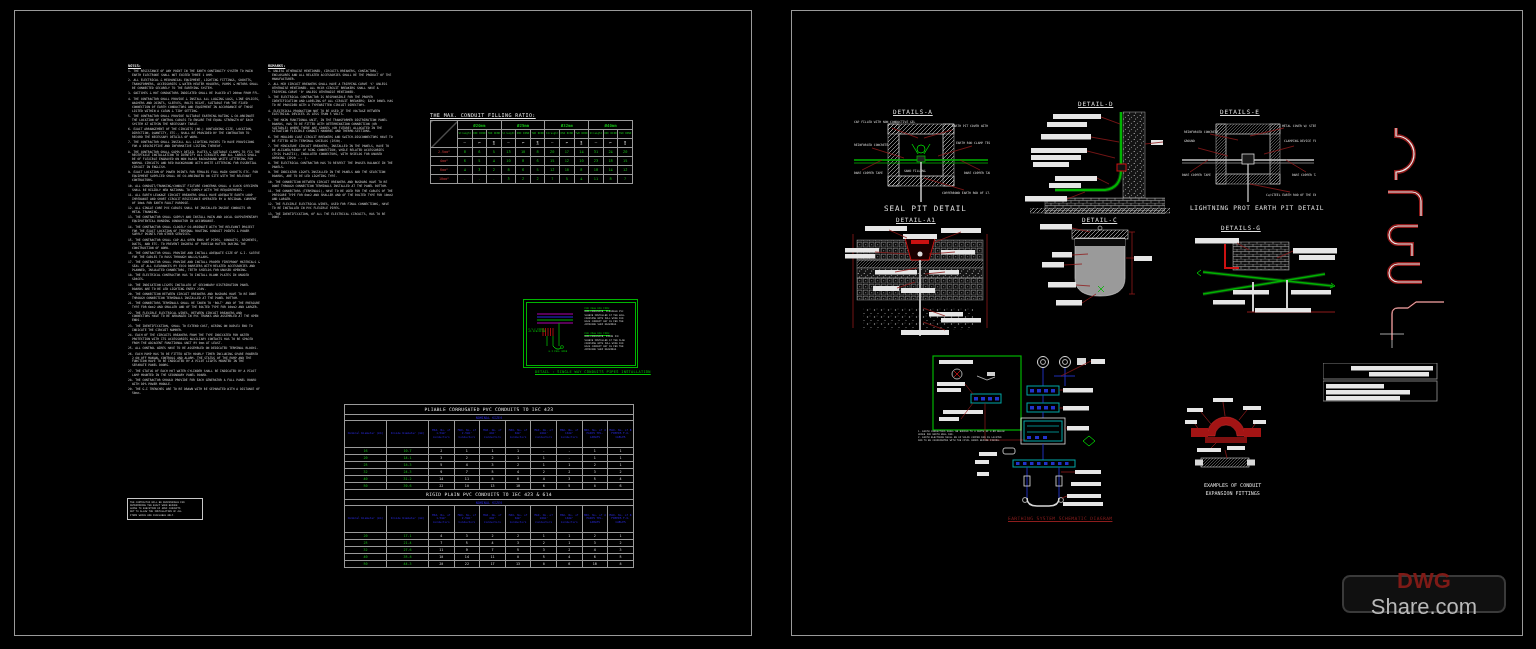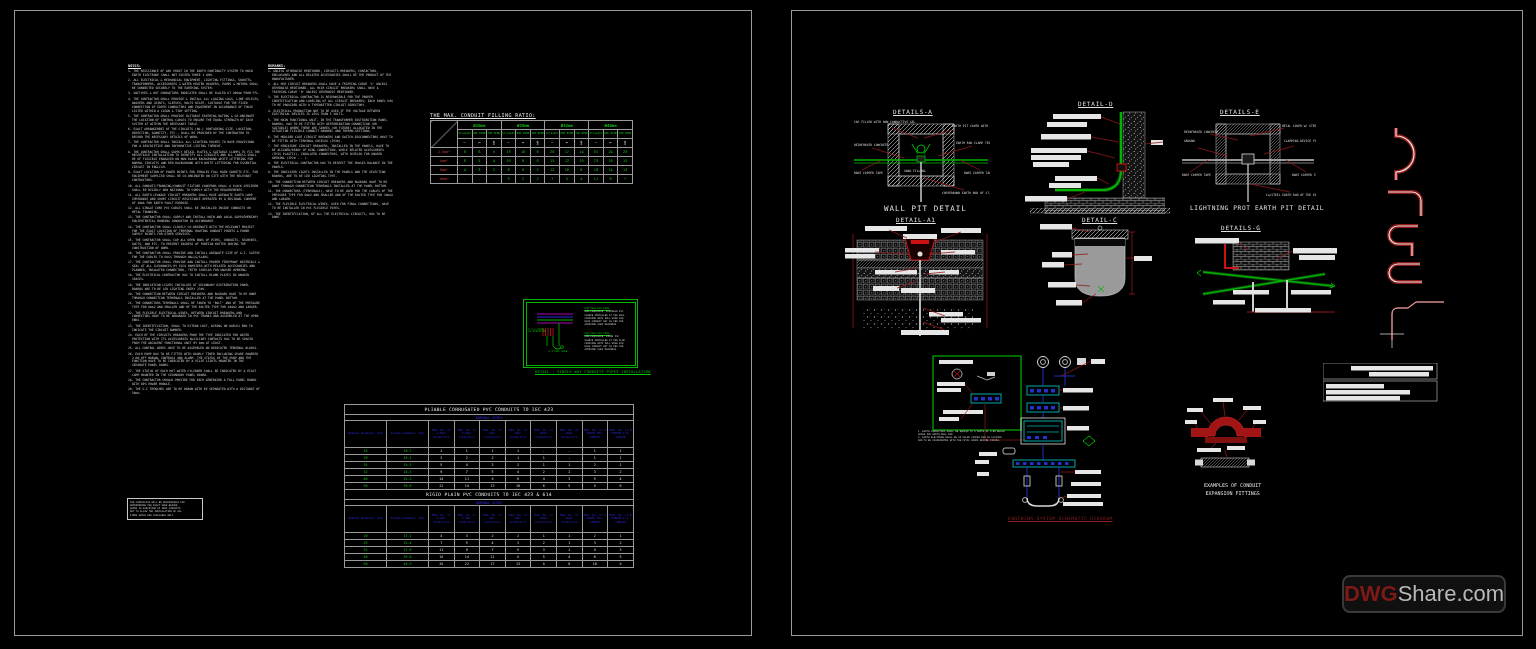"WALL PIT DETAIL" div.abs { text: WALL -> SEAL }
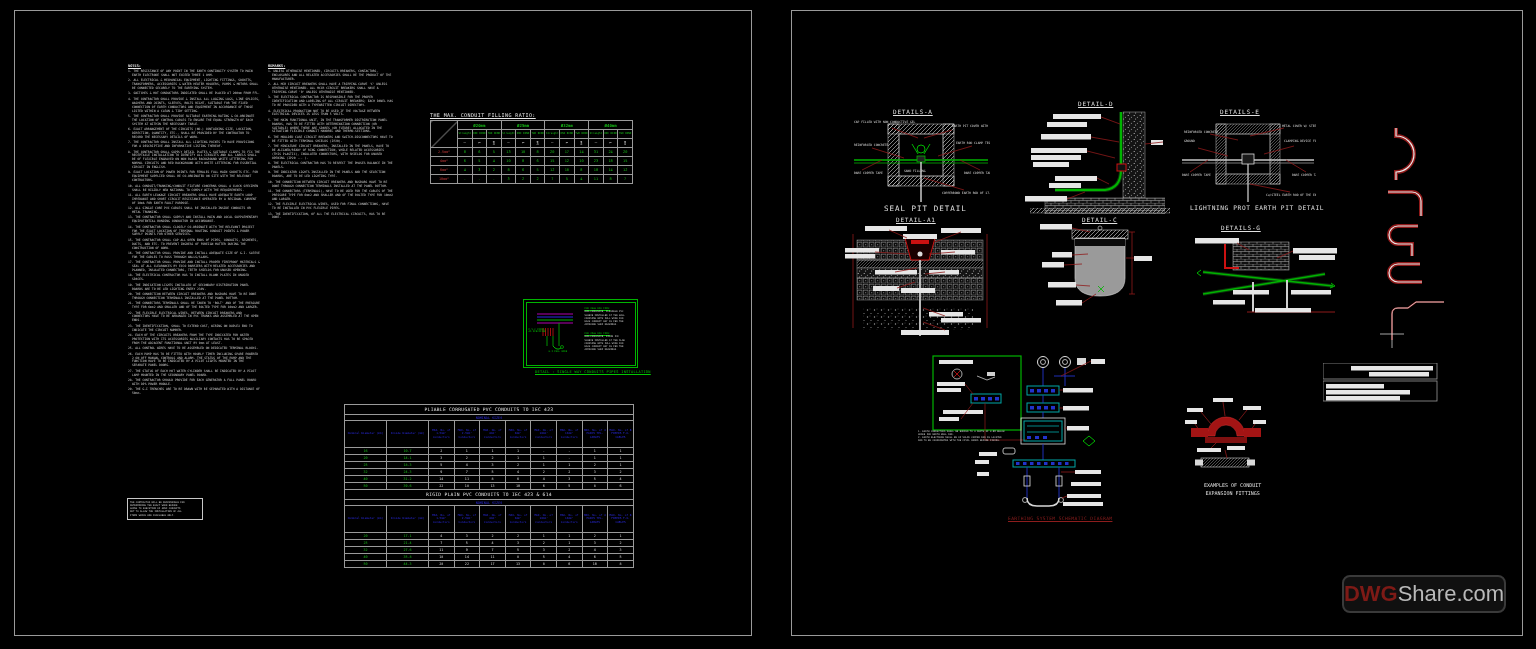"DWG" #logo { flex-direction: none -> column }
